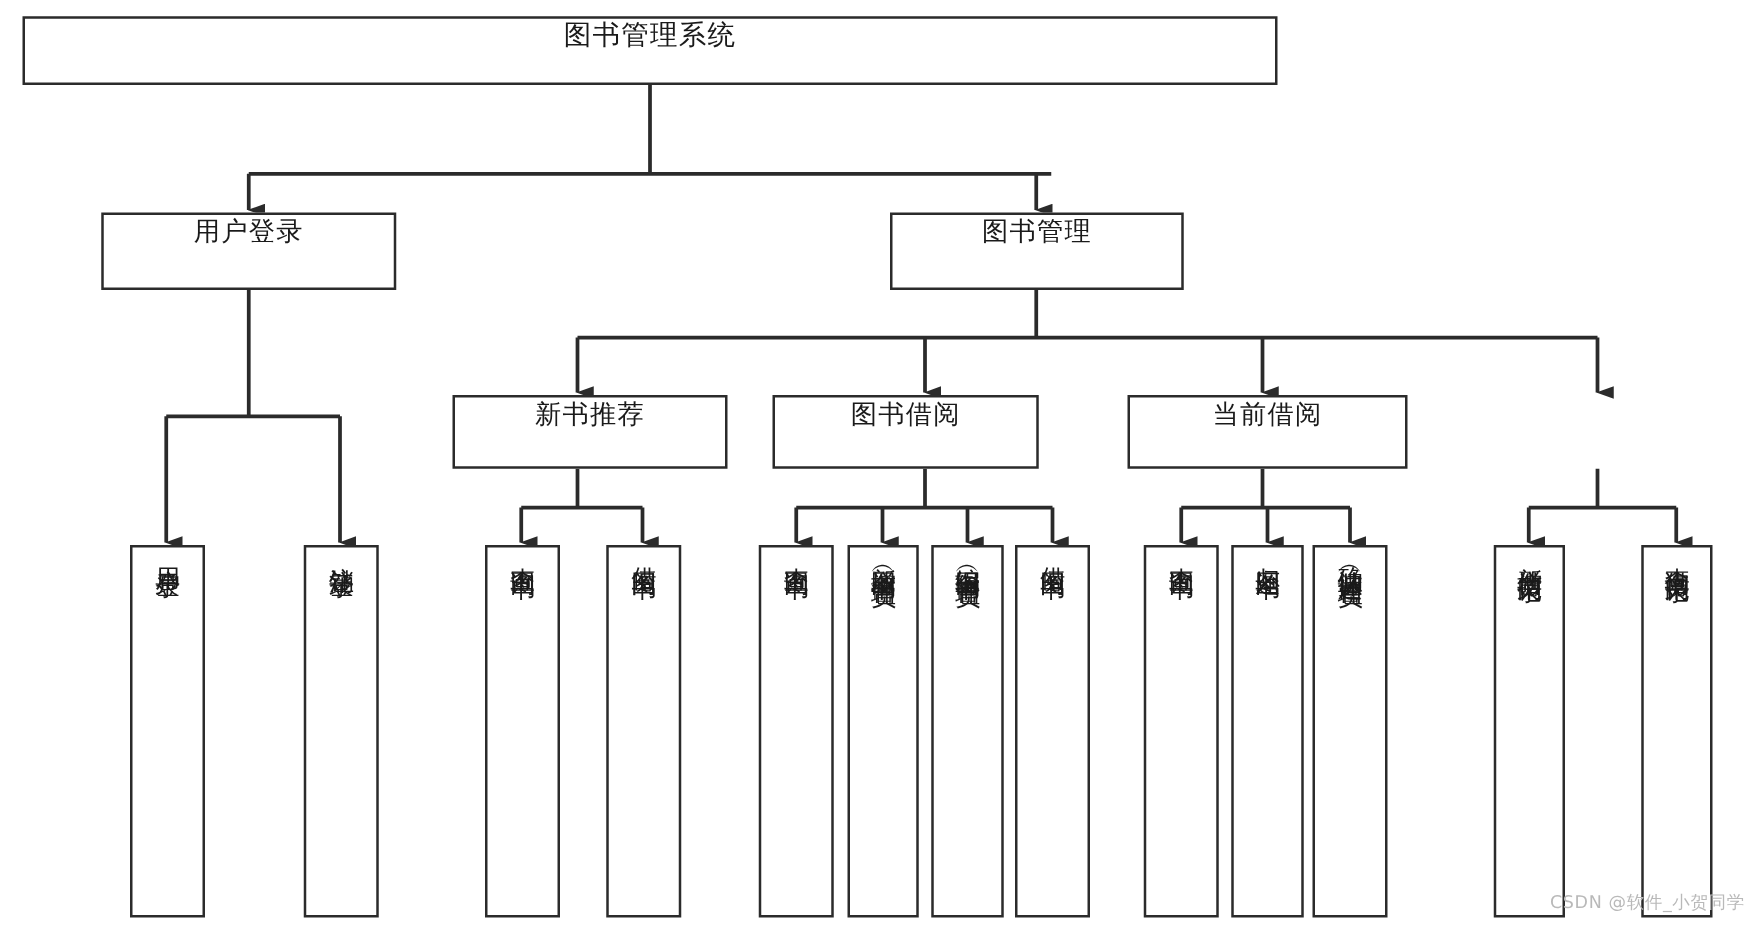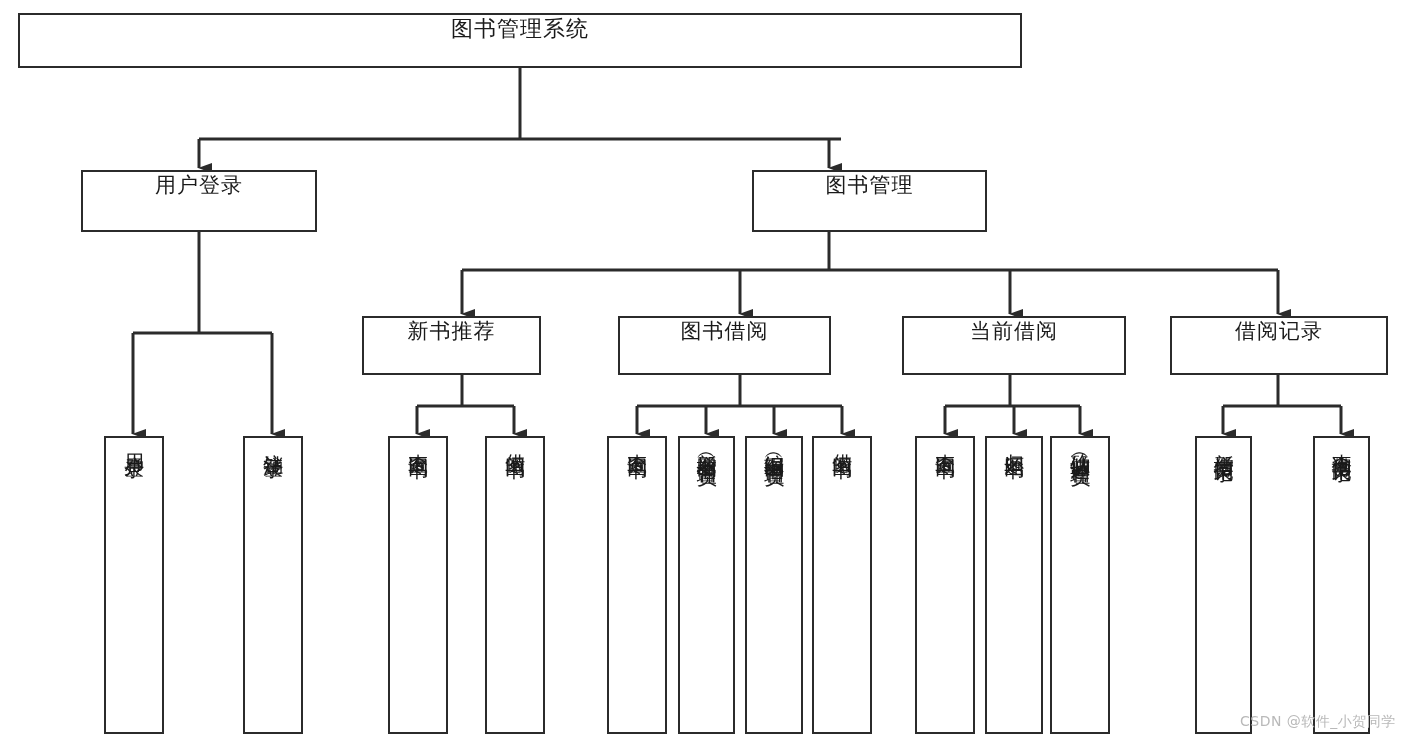"图书管理" div.node { margin-left: 40px -> none }
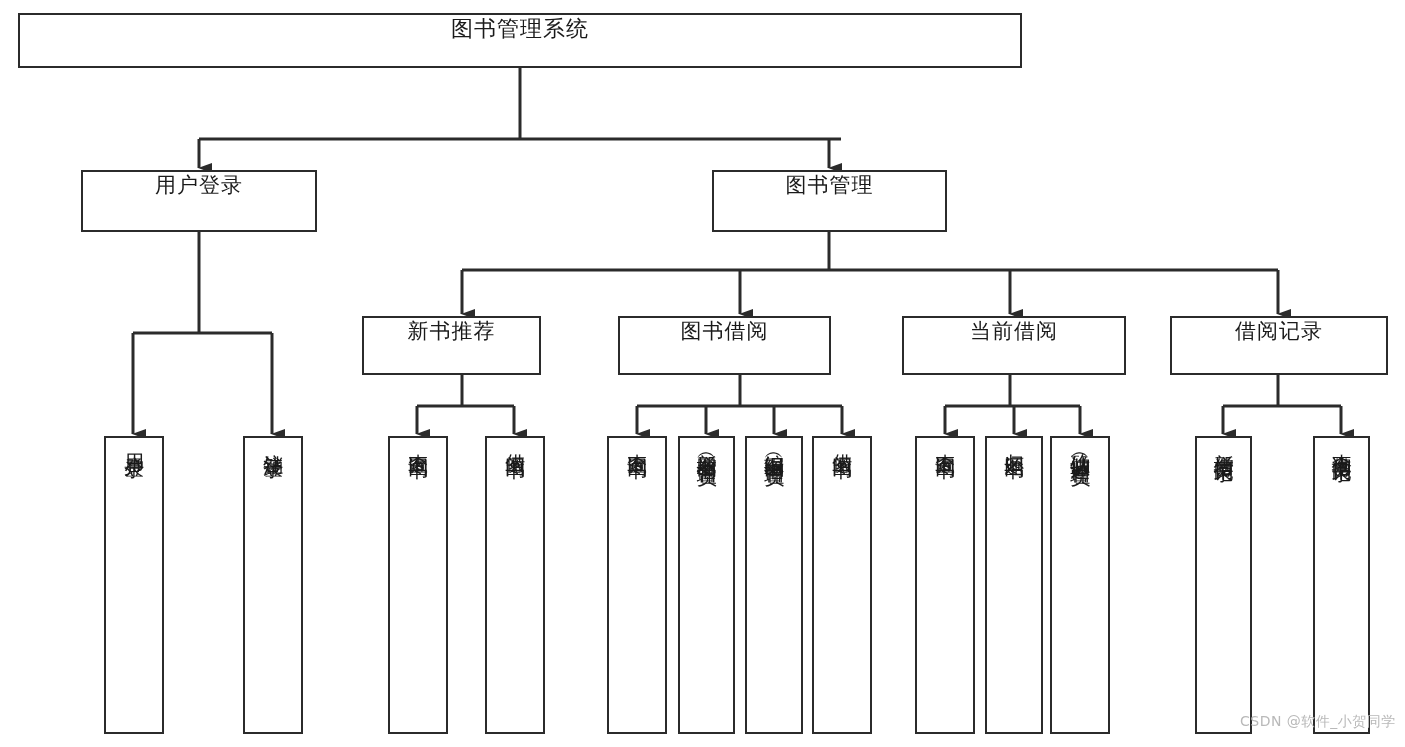"新书推荐" div.node { width: 179px -> 220px }
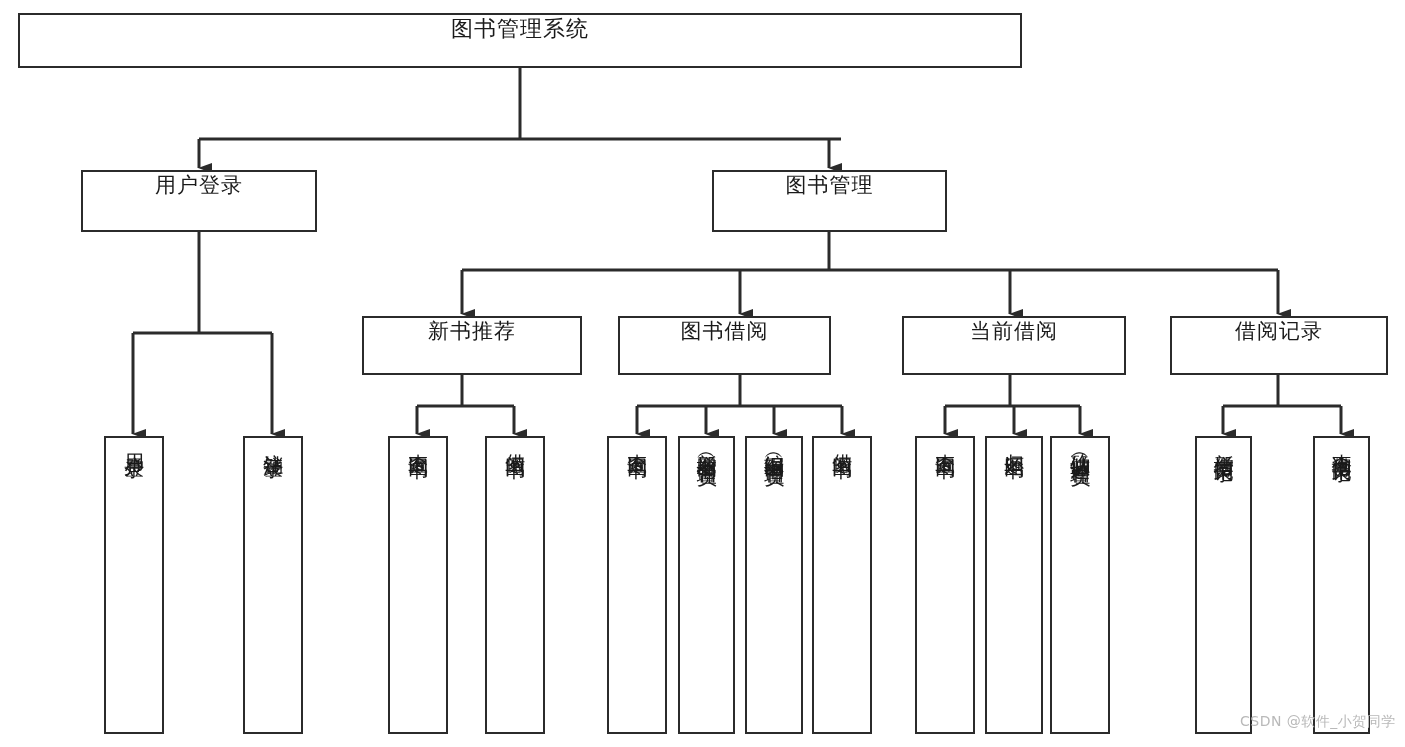"借阅记录" div.node { html: <div> <span>借阅记录</span> </div> -> none }
